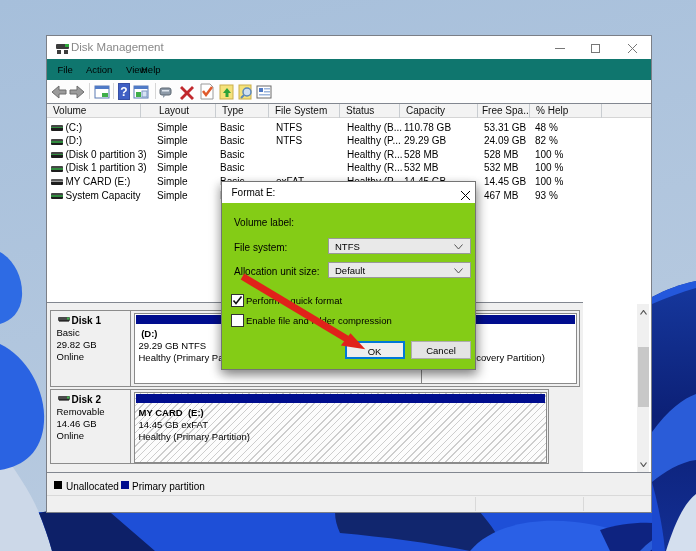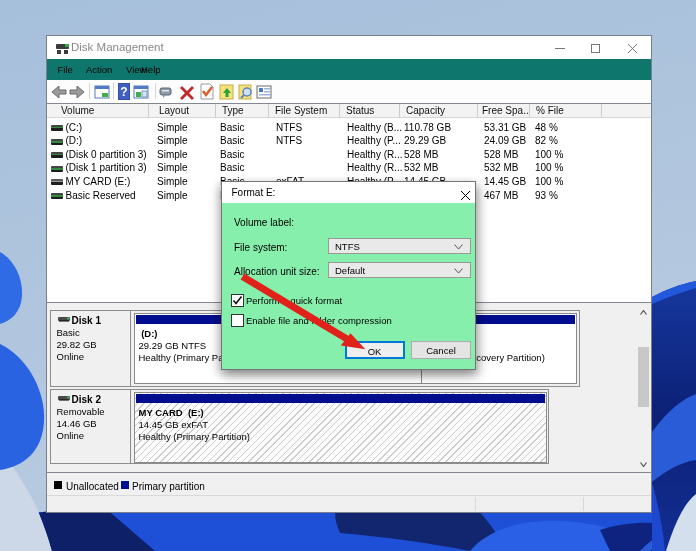"Volume" div.hc { left: 8px -> 0 }
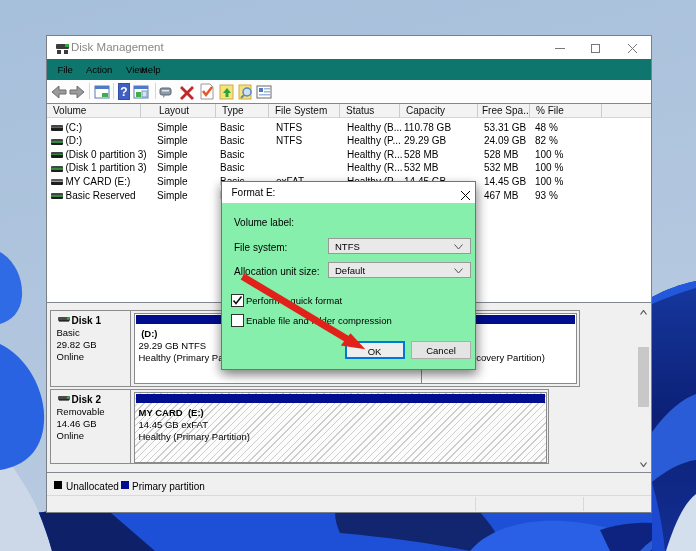"% File" div.hc { text: File -> Help }
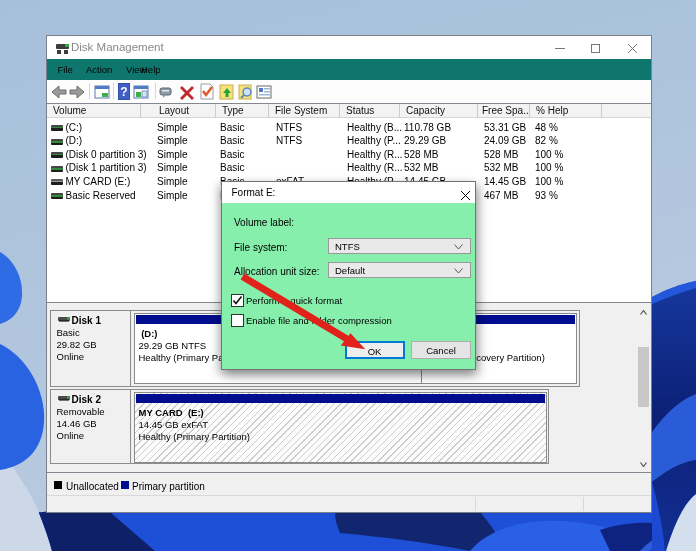"Basic Reserved" span { text: Basic Reserved -> System Capacity }
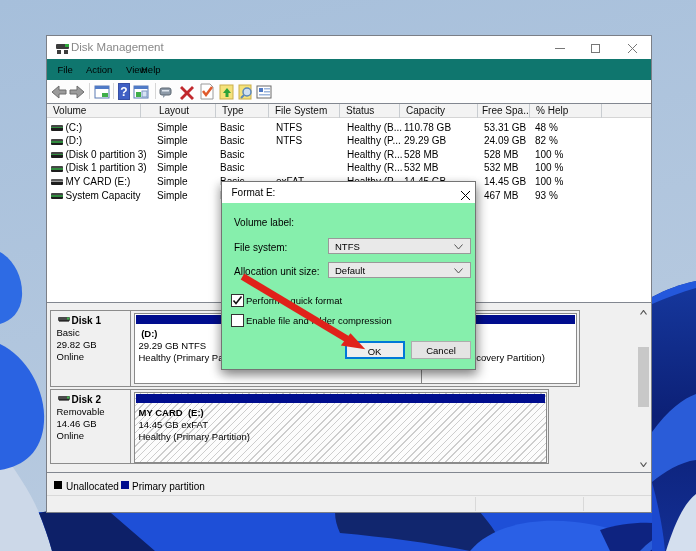"Format E:" #dlg { background: #86efac -> #84cc16 }
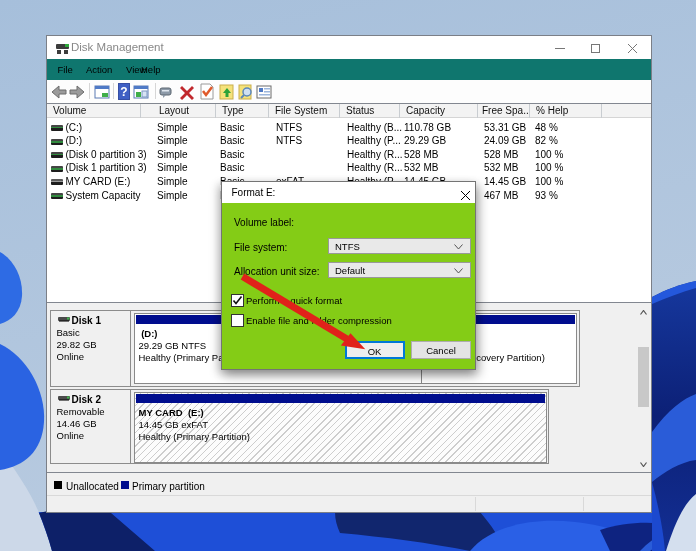"Disk 1" #diskpane { width: 604px -> 536px }
